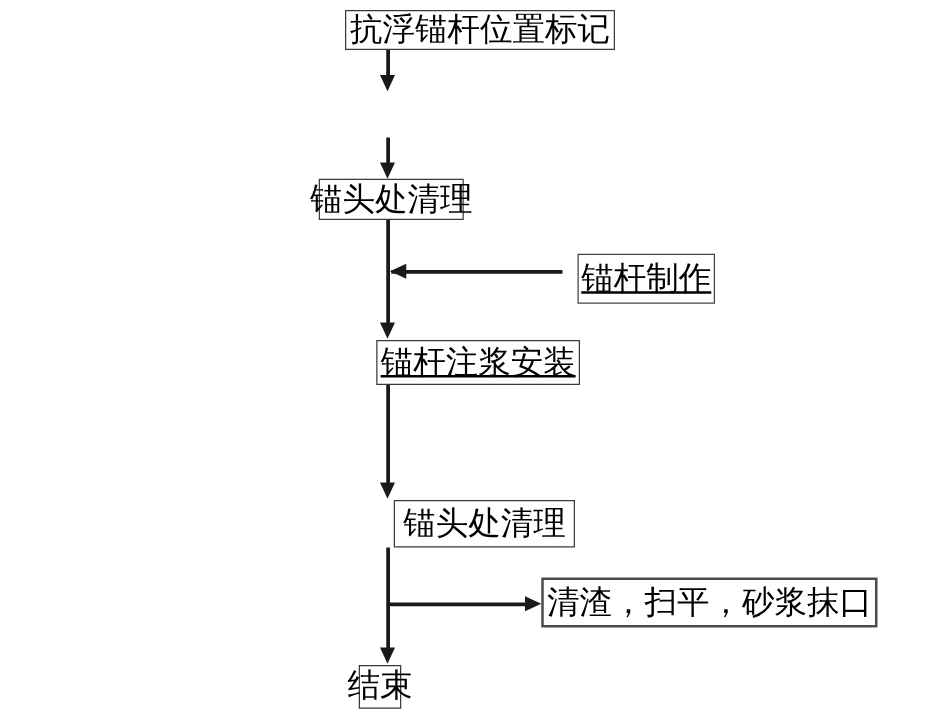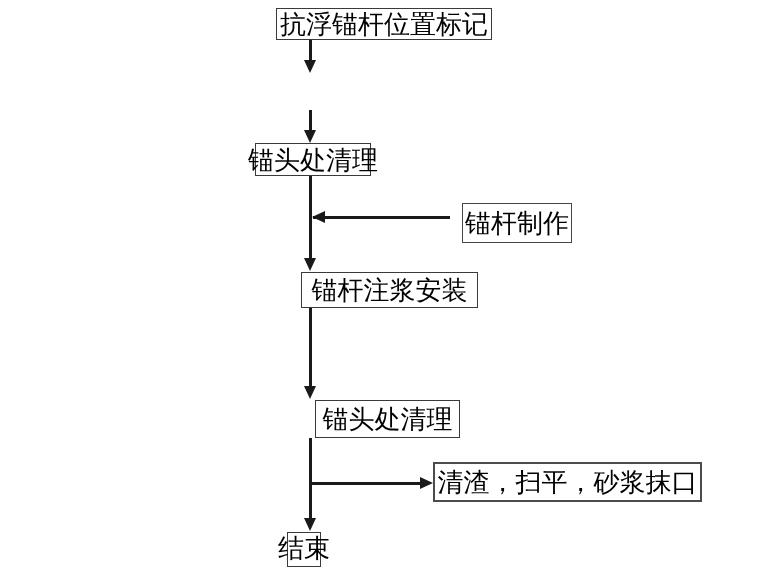"锚杆制作" #n-fabricate { text-decoration: none -> underline }
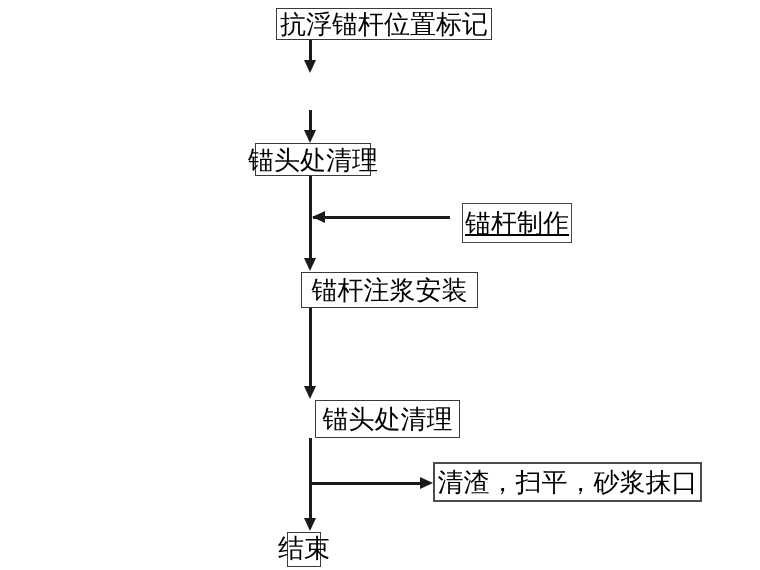"锚杆注浆安装" #n-grout { text-decoration: none -> underline; width: 177px -> 163px }
